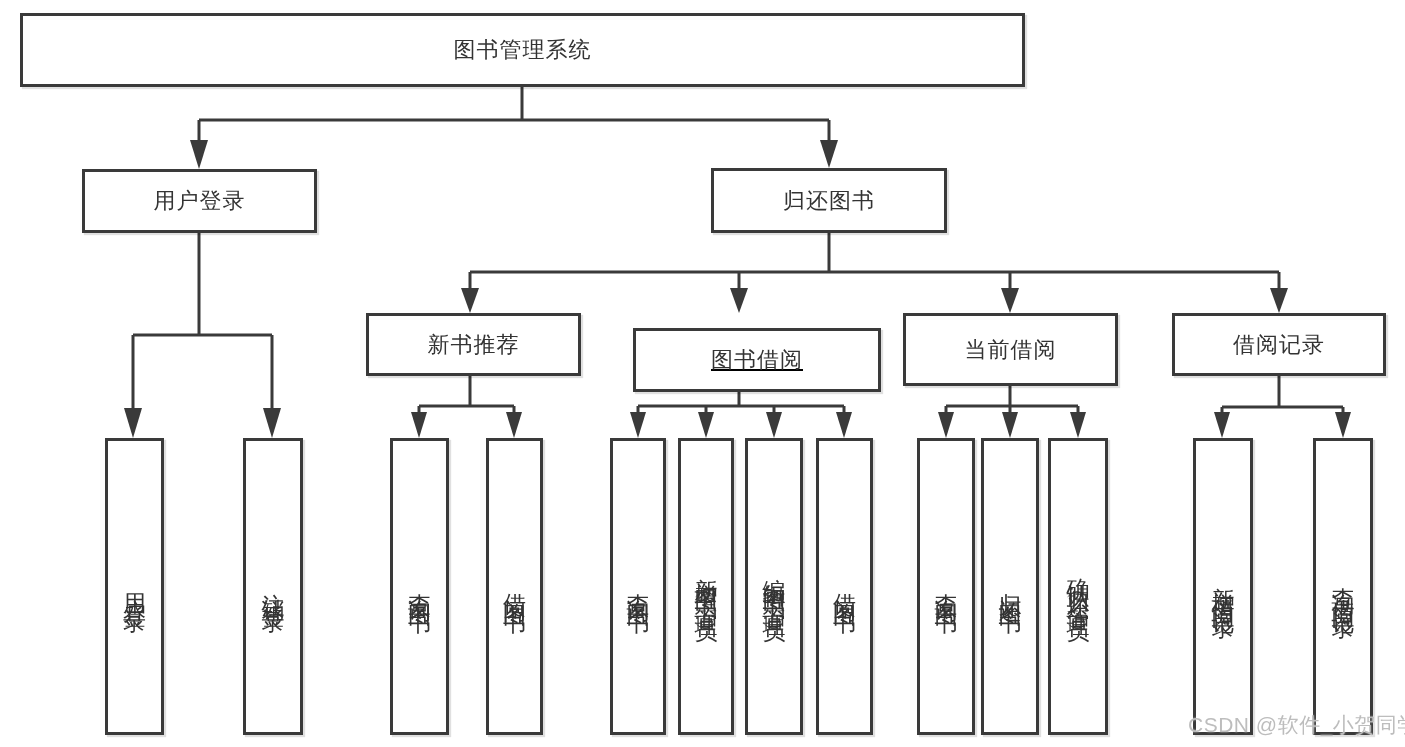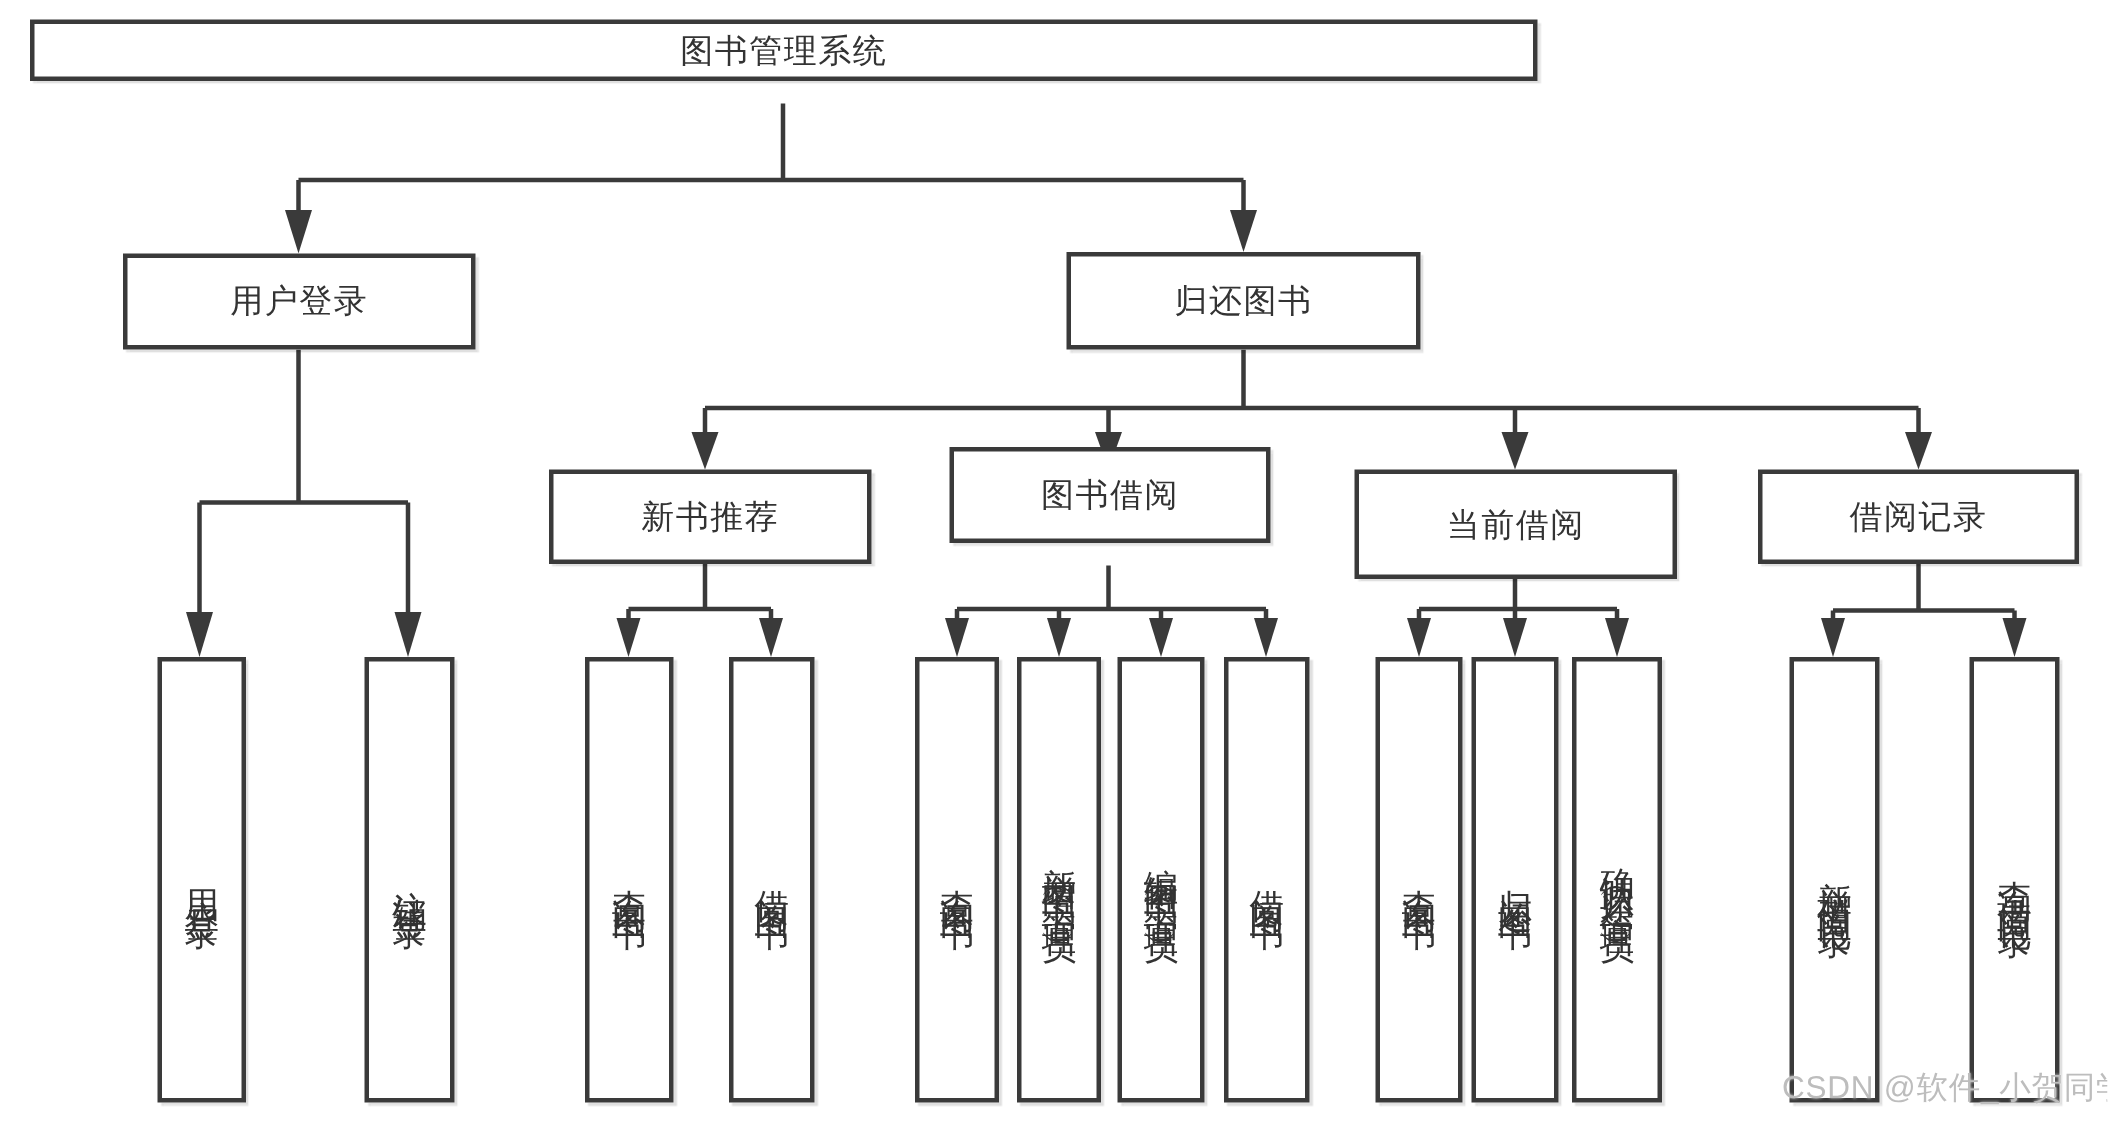"图书管理系统" div.box { height: 41px -> 74px }
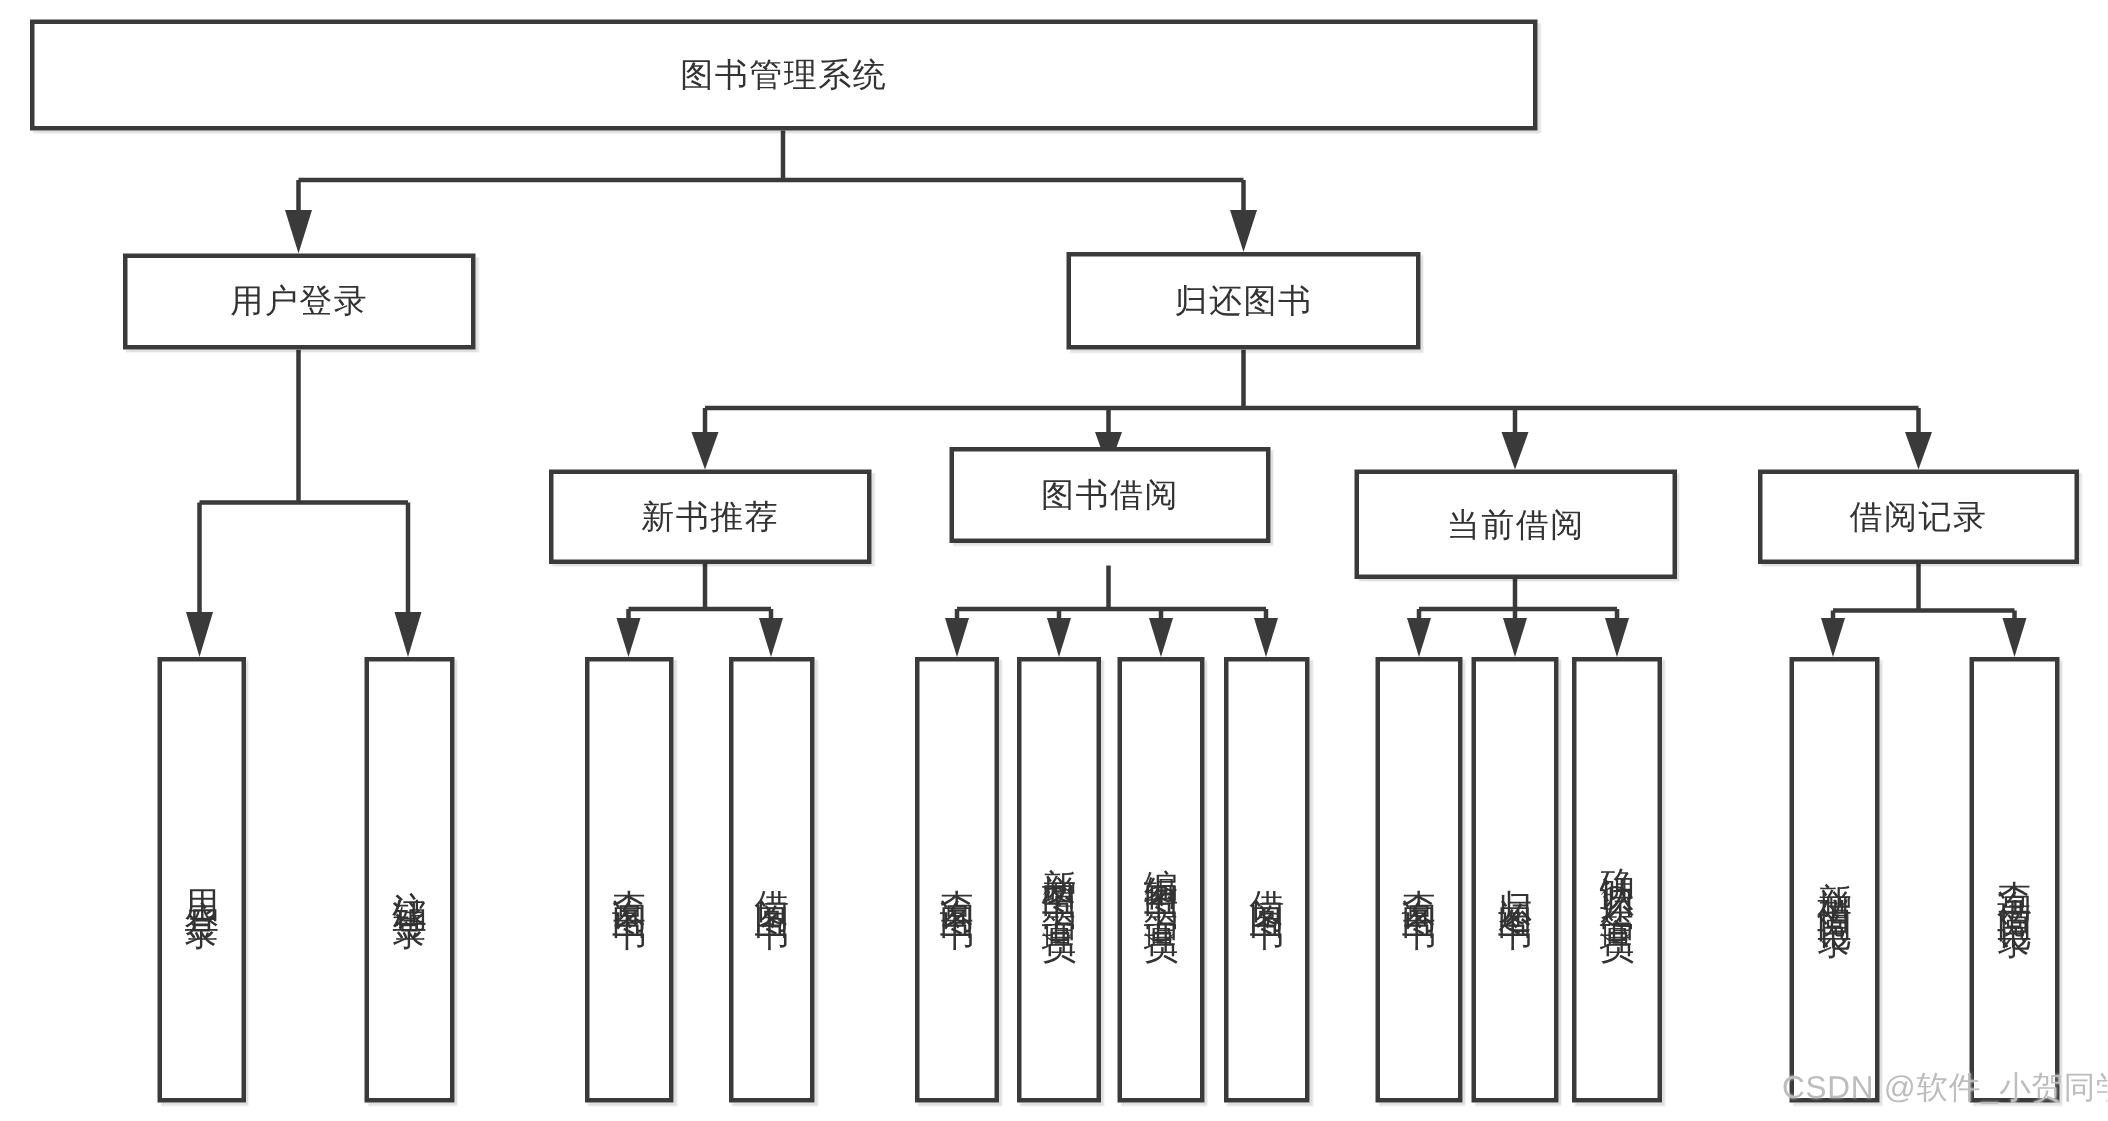"图书借阅" div.box { text-decoration: none -> underline; top: 298px -> 328px; width: 214px -> 248px }
